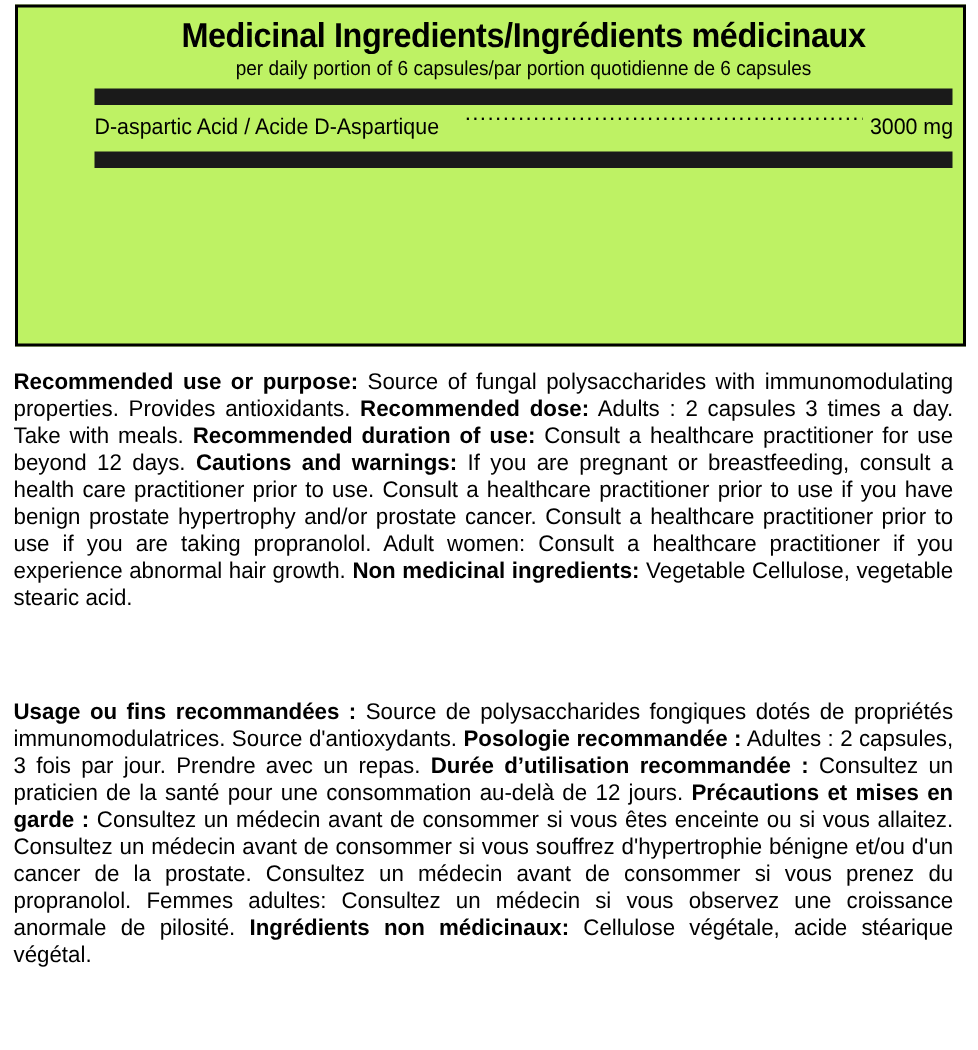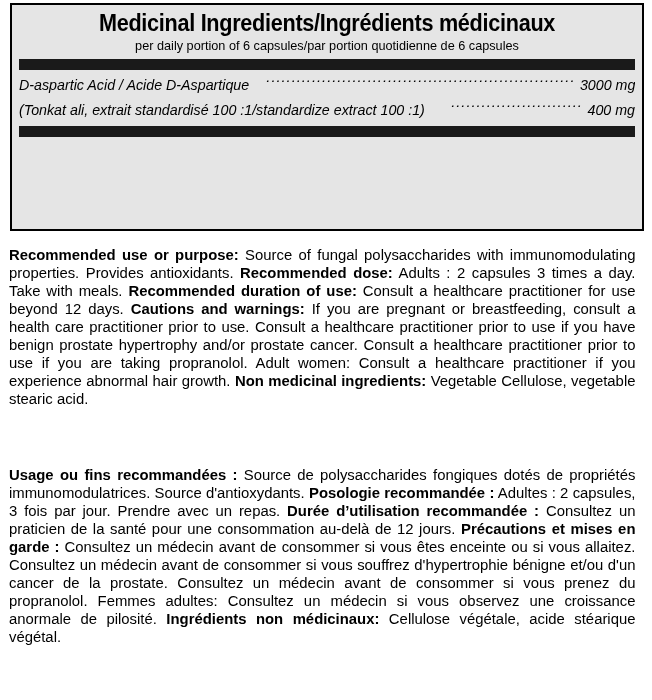"Medicinal Ingredients/Ingrédients" .facts-box { background: #e5e5e5 -> #bef264; padding-left: none -> 44px }
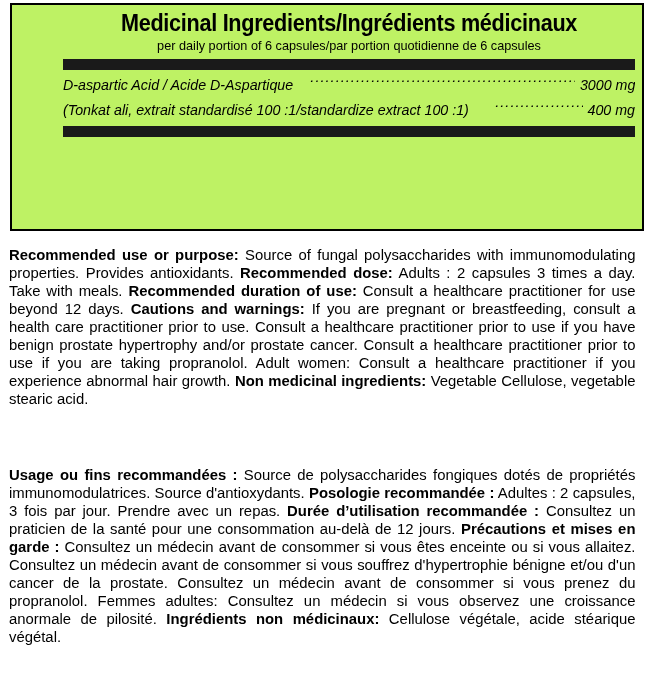"D-aspartic Acid / Acide D-Aspartique" .ing-row { font-style: italic -> none }
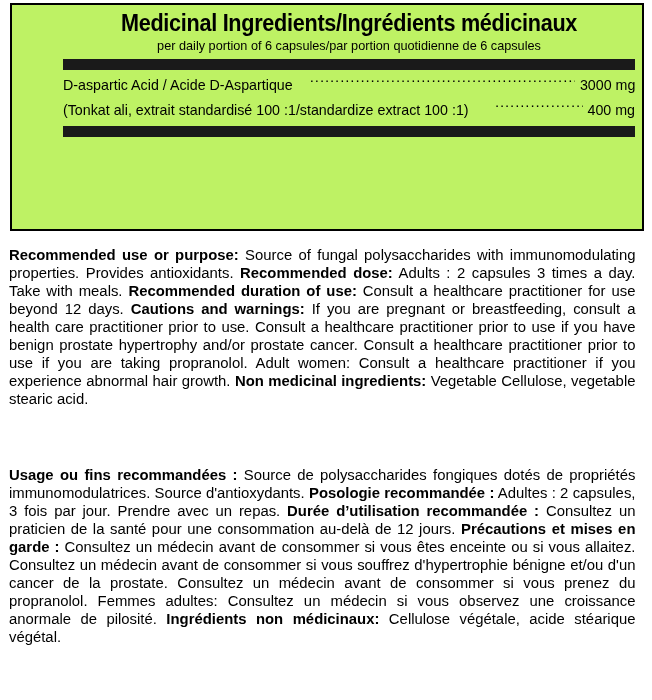"(Tonkat ali, extrait standardisé 100" div.ing-row { html: <div> <span>(Tonkat ali, extrait standardisé 100 :1/standardize extract 100 :1)</span> <span></span> <span>400 mg</span> </div> -> none }
